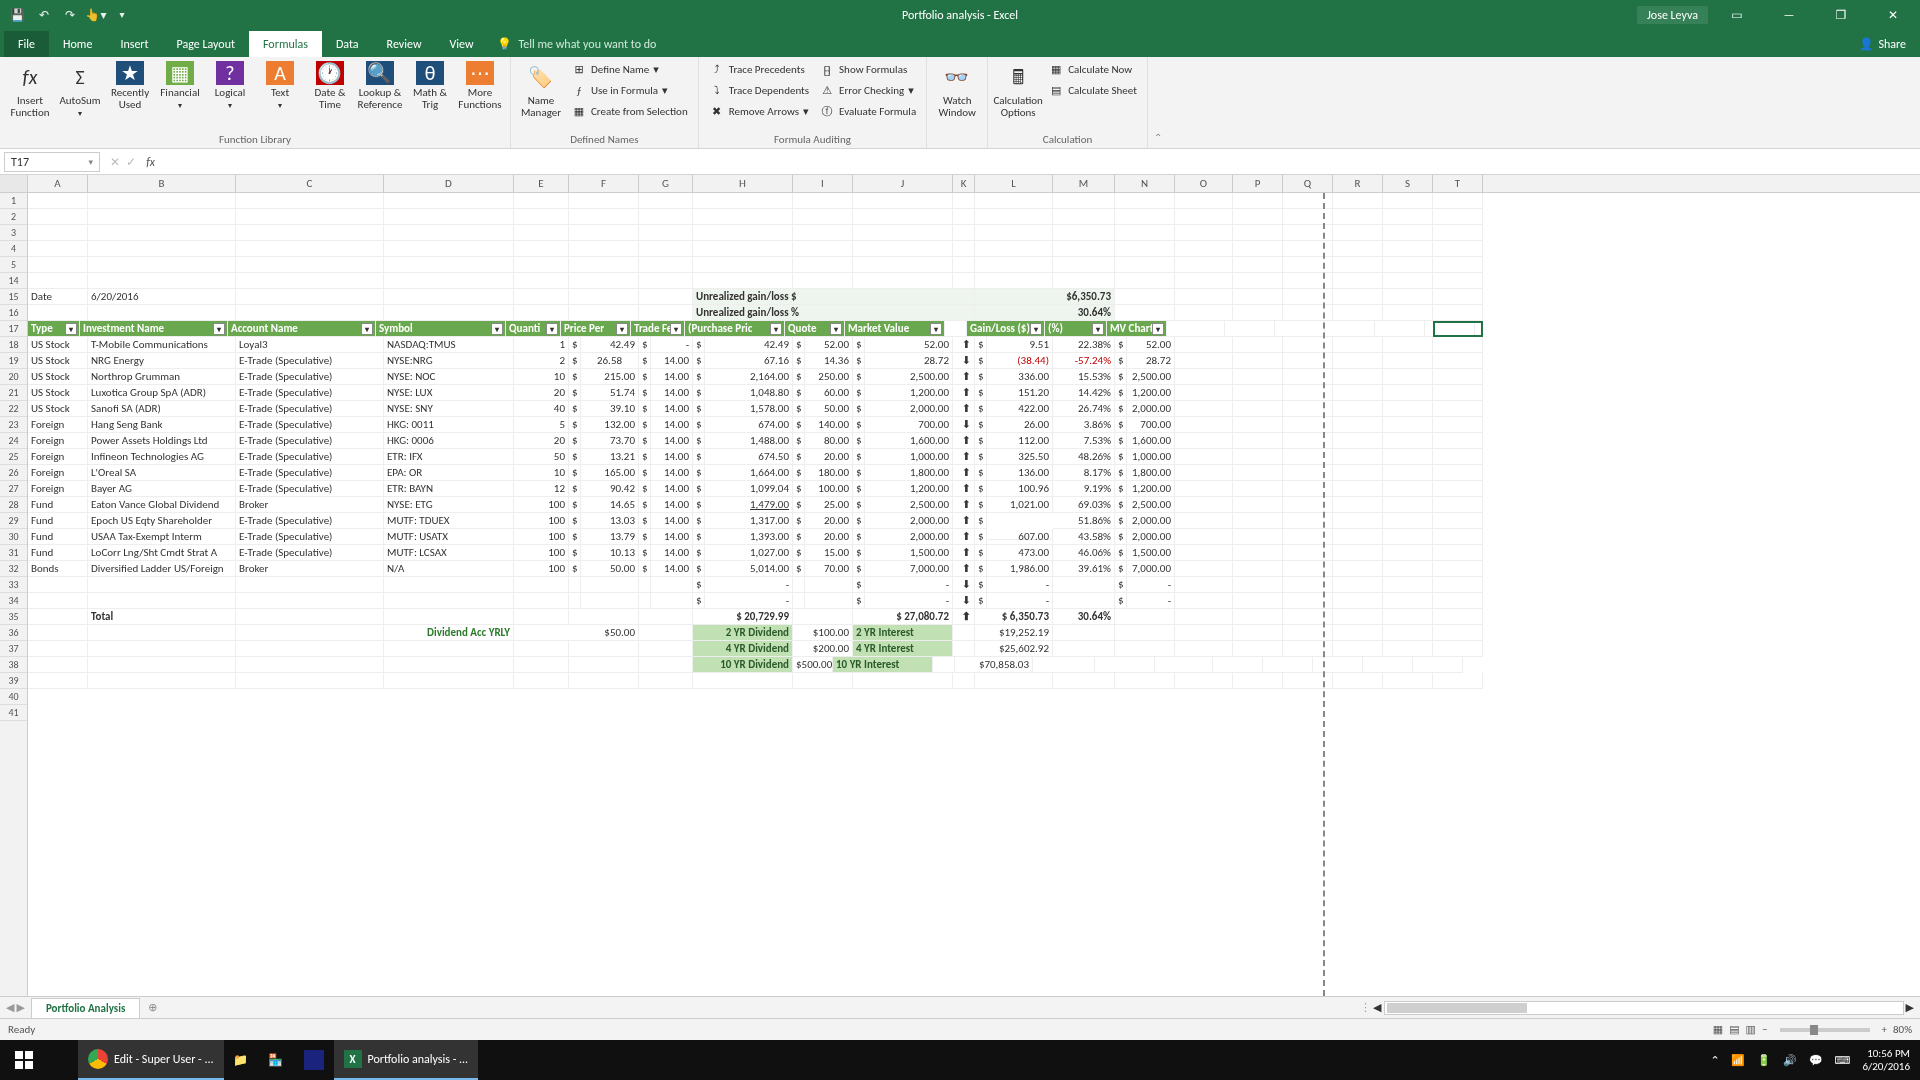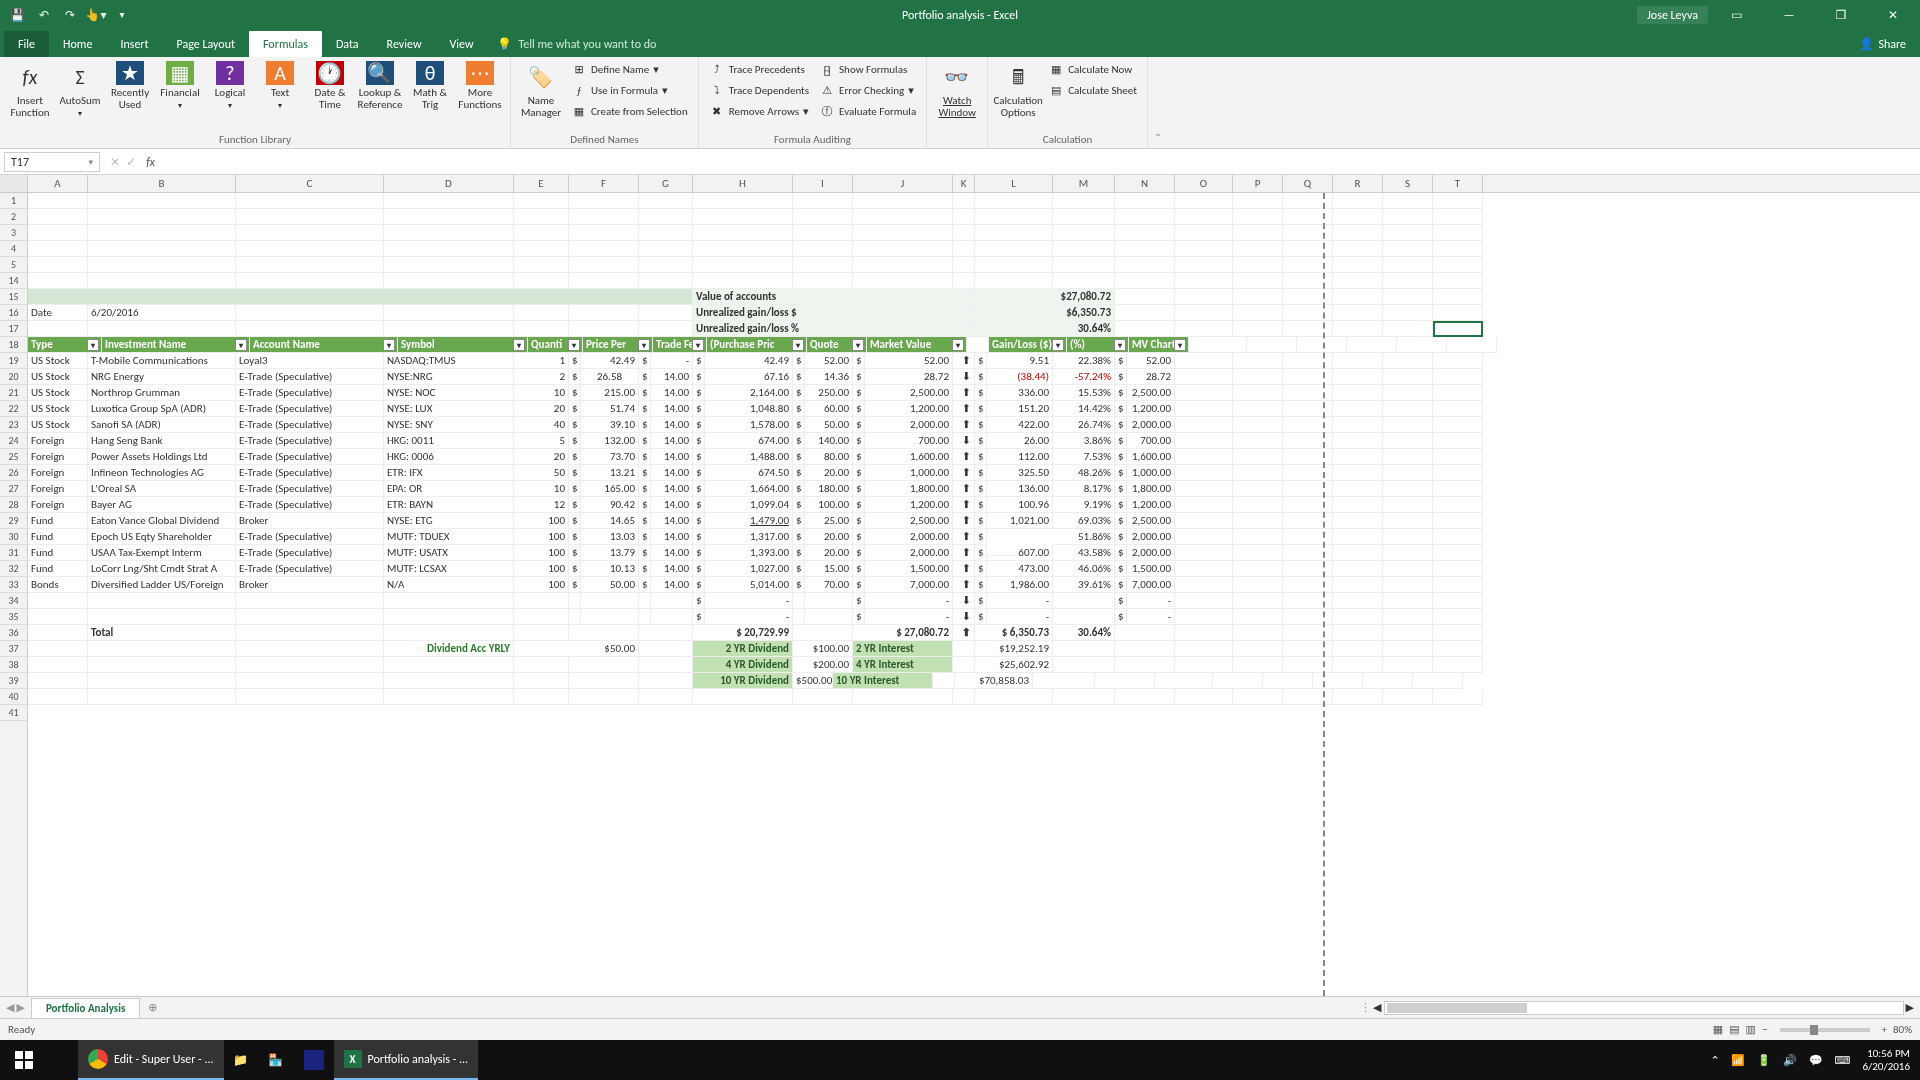"Watch" div { text-decoration: underline -> none }
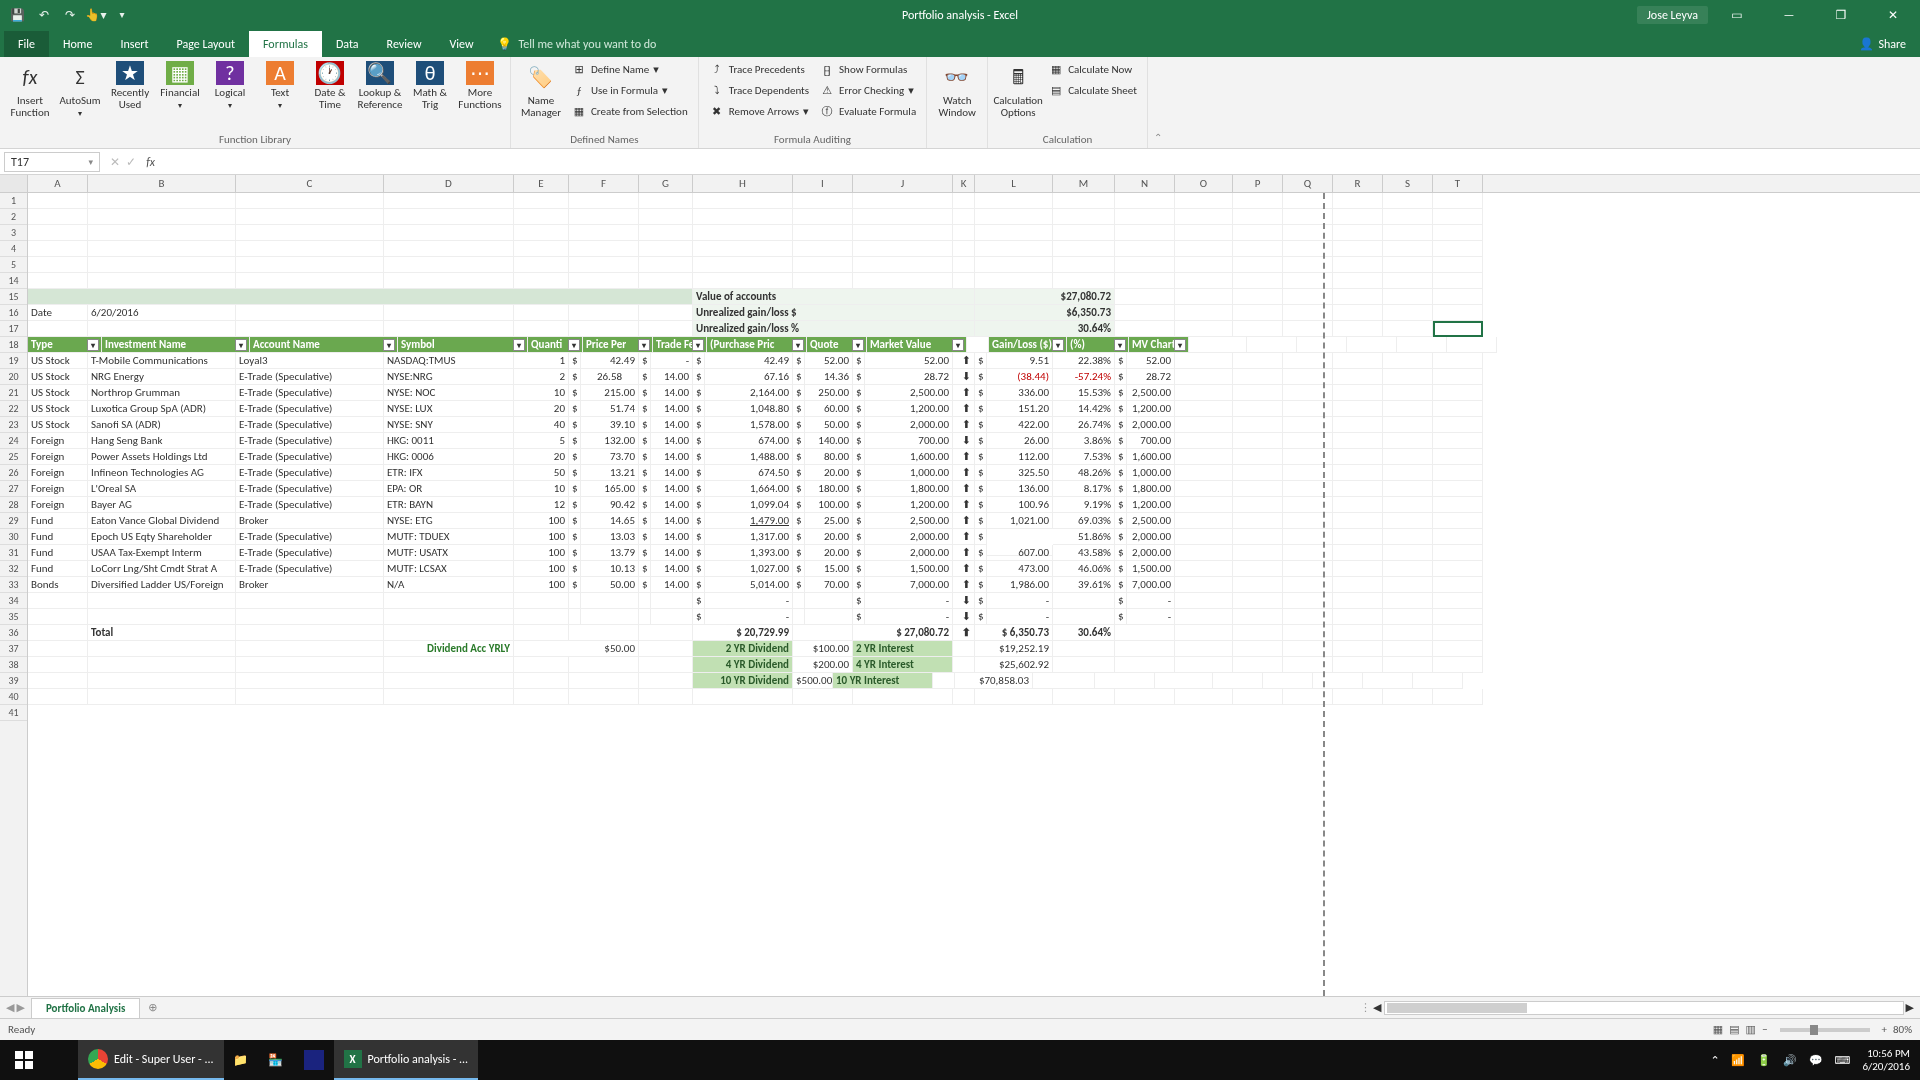"Value of accounts" div.cellrow { html: <div> <div></div> <div>Value of accounts</div> <div>$27,080.72</div> <div></div> <div></div> <div></div> <div></div> <div></div> <div></div> <div></div> </div> -> none }
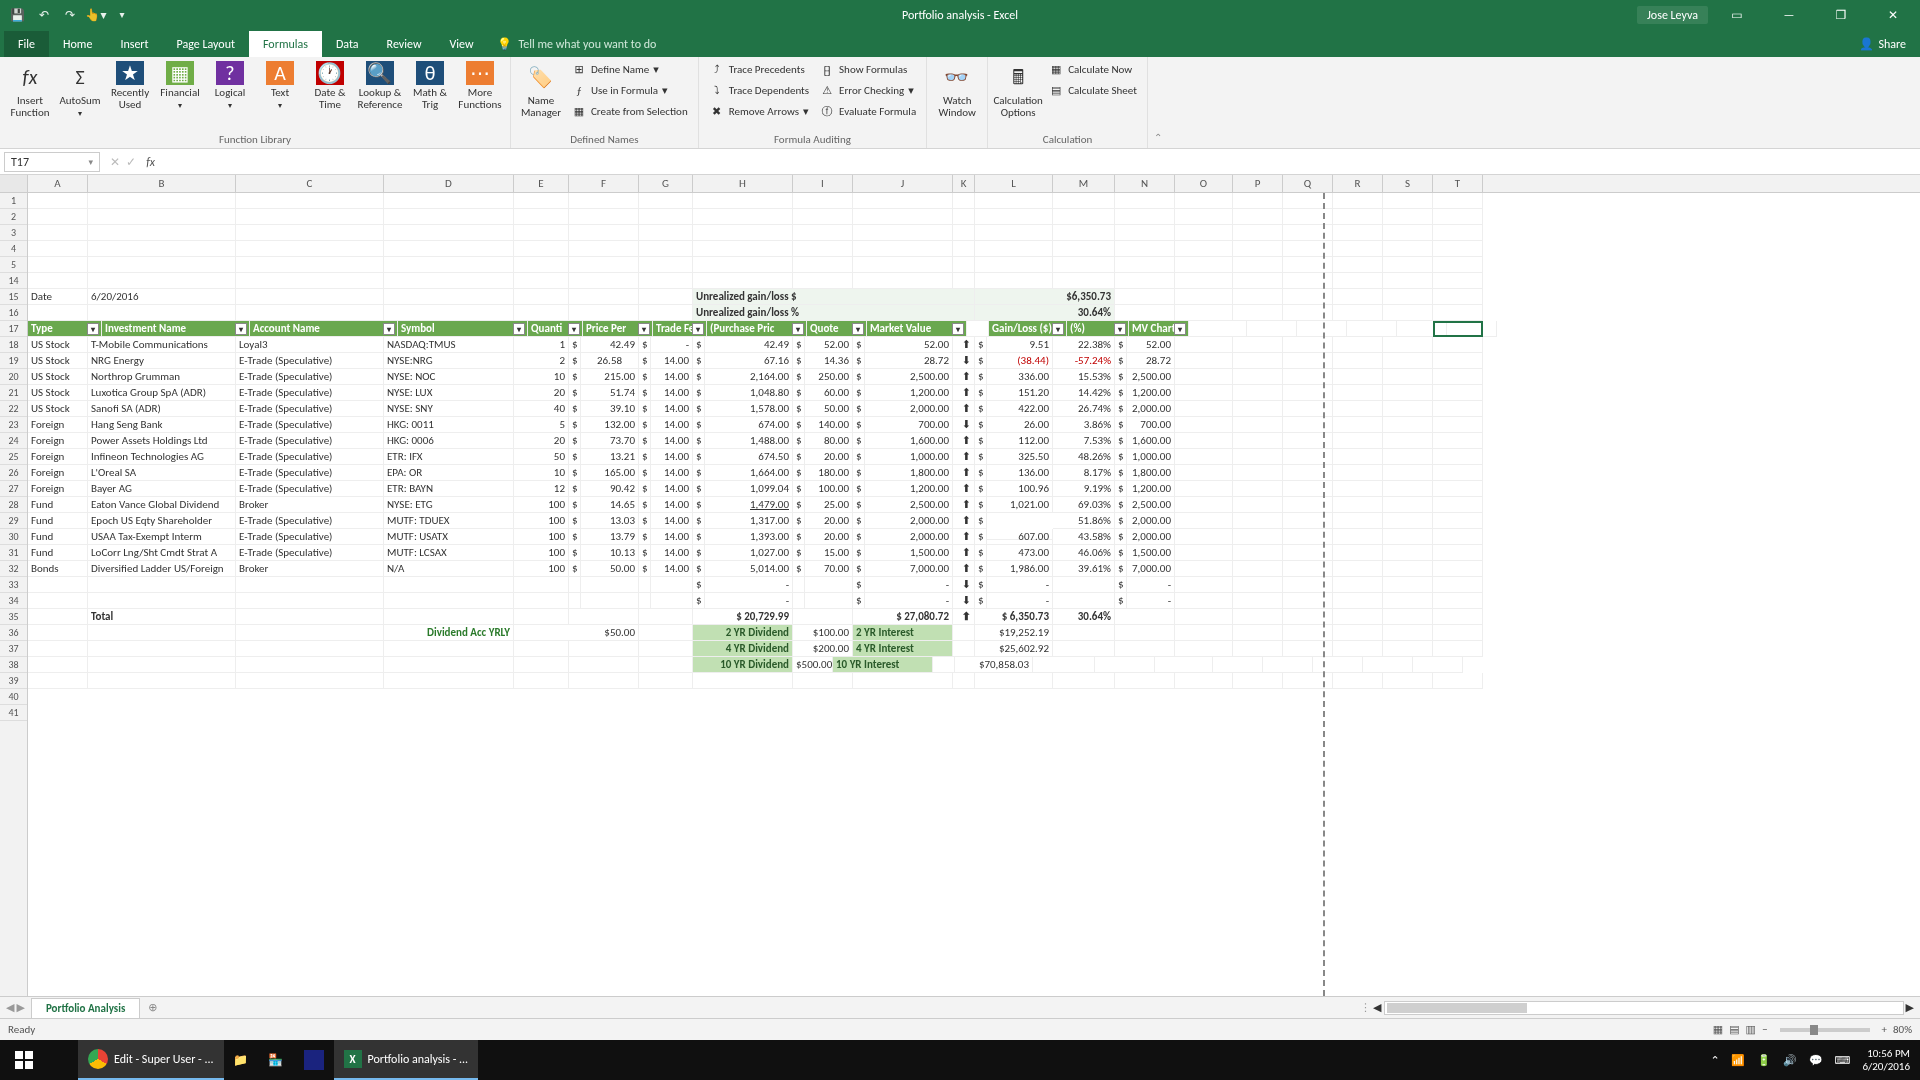"Type" div.cell { width: 74px -> 52px }
